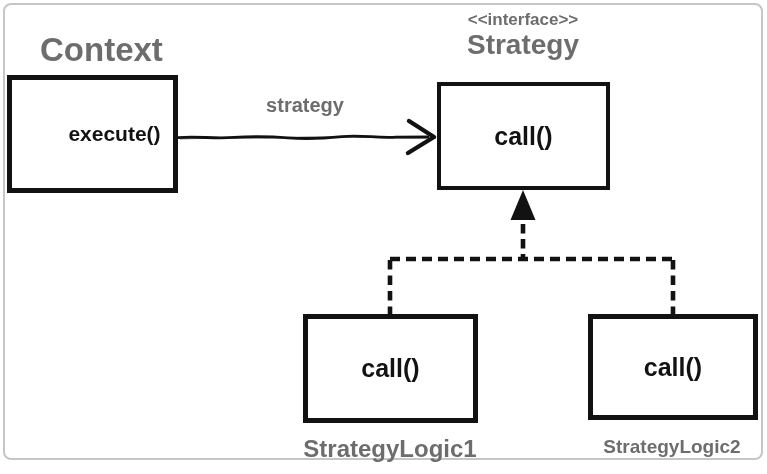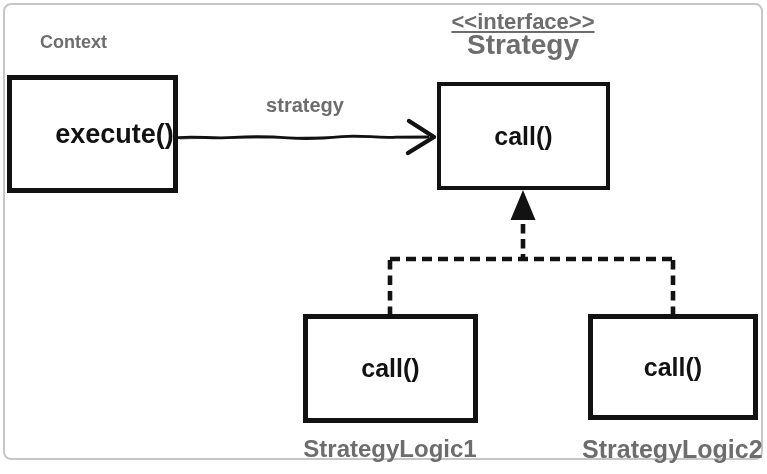"<<interface>>" .iface-stereo { font-size: 22px -> 17px; text-decoration: underline -> none }
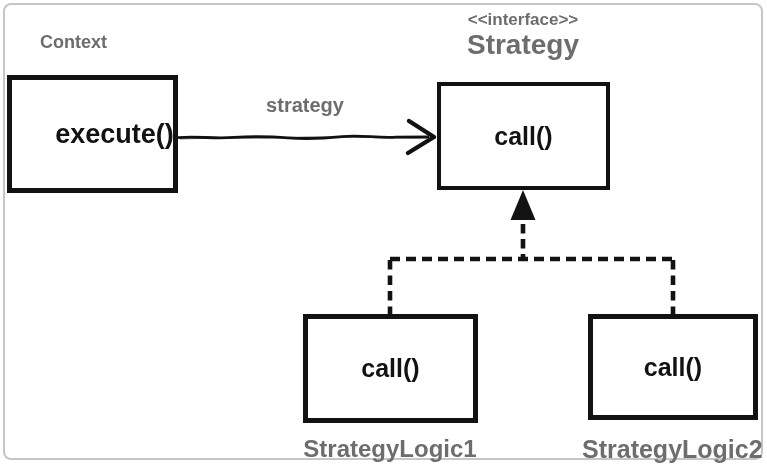"Context" .ctx-title { font-size: 18px -> 33px }
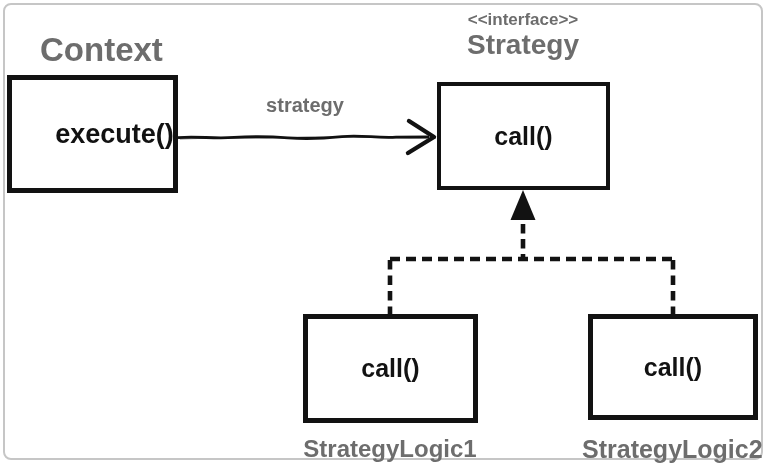"execute()" .box-context { font-size: 27px -> 21px }
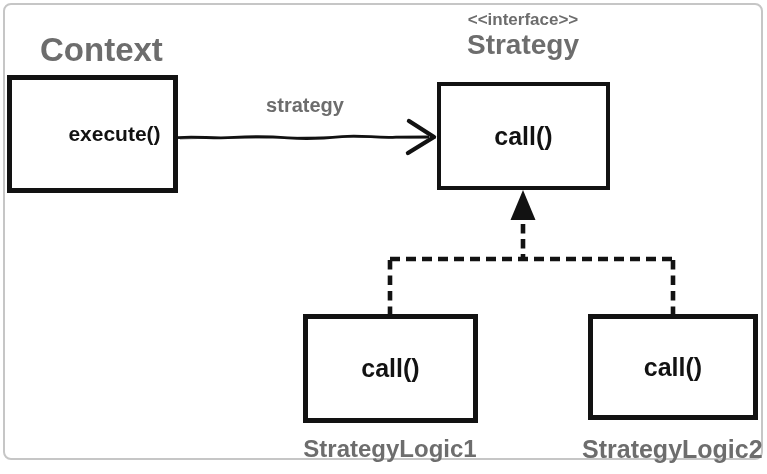"StrategyLogic2" .impl2-title { font-size: 25px -> 19px }
